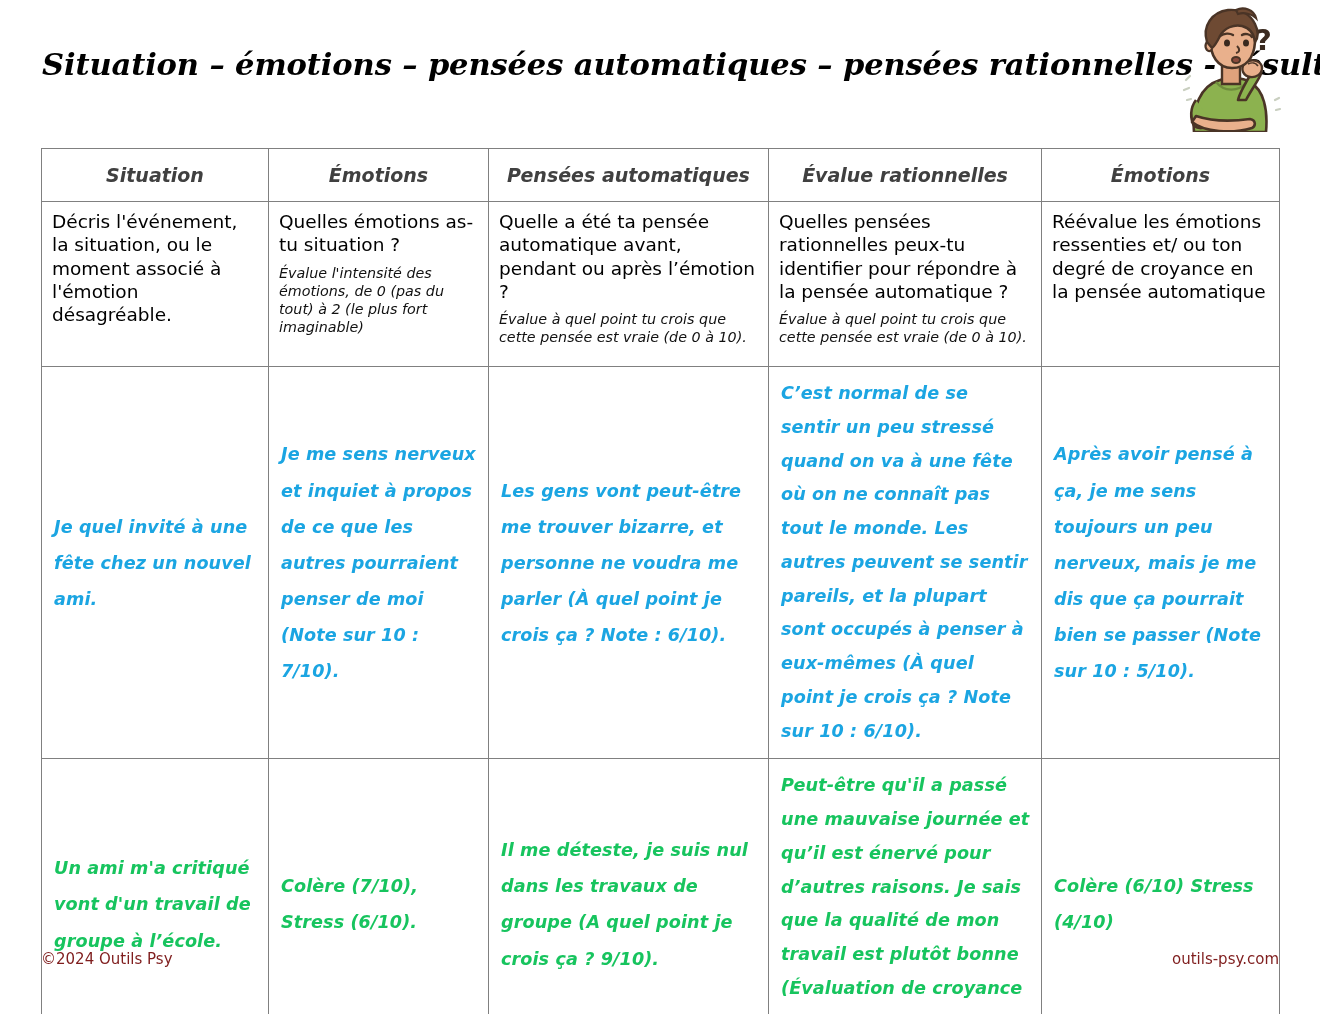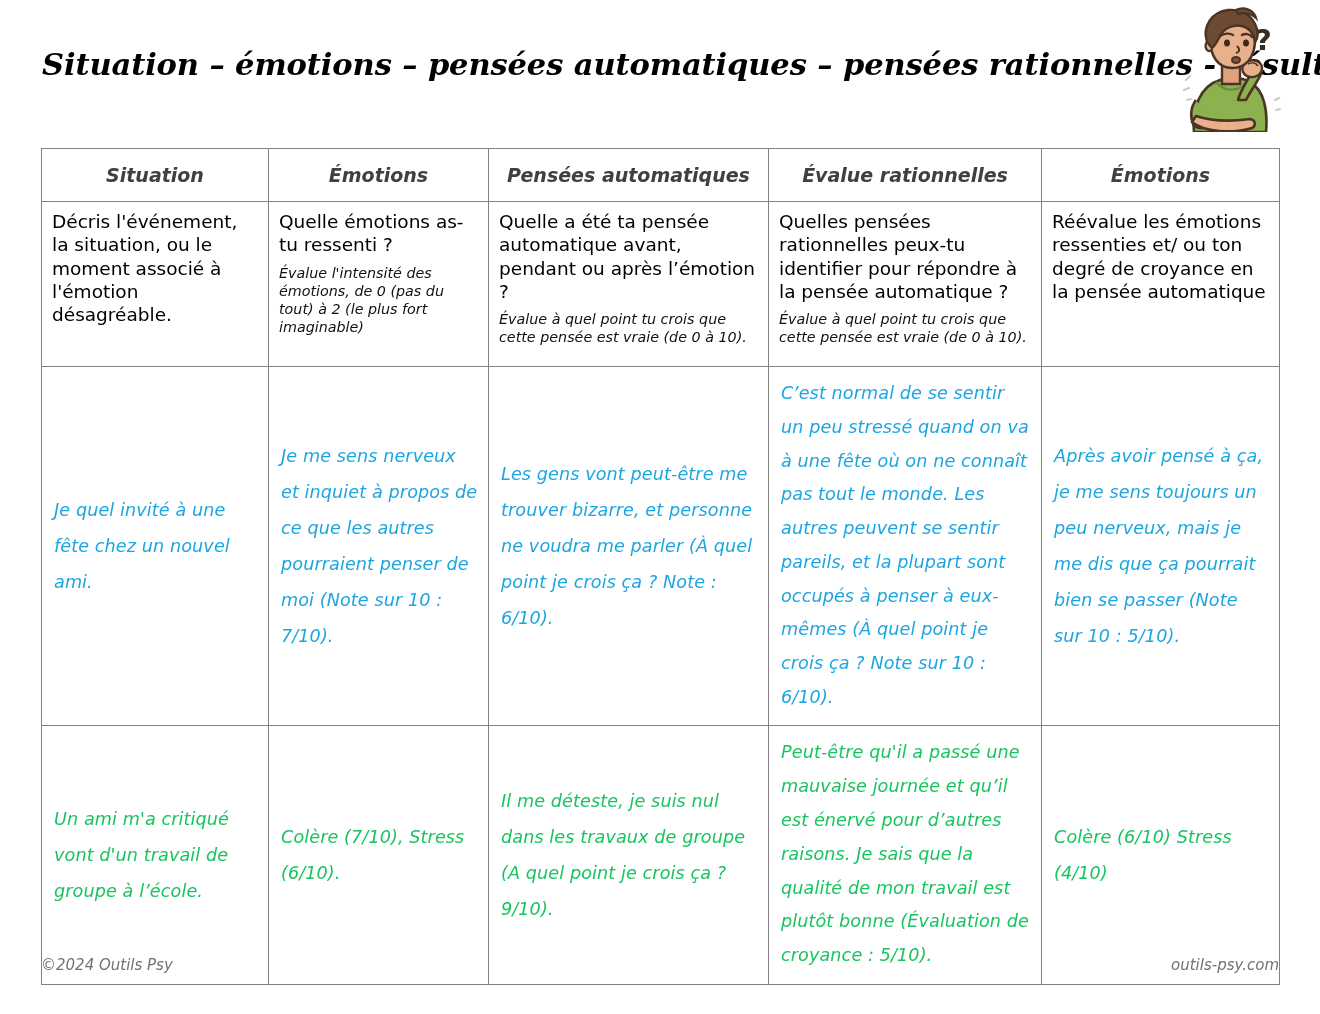"Quelle émotions as-tu ressenti ?" p.instr-main { text: Quelle émotions as-tu ressenti -> Quelles émotions as-tu situation }
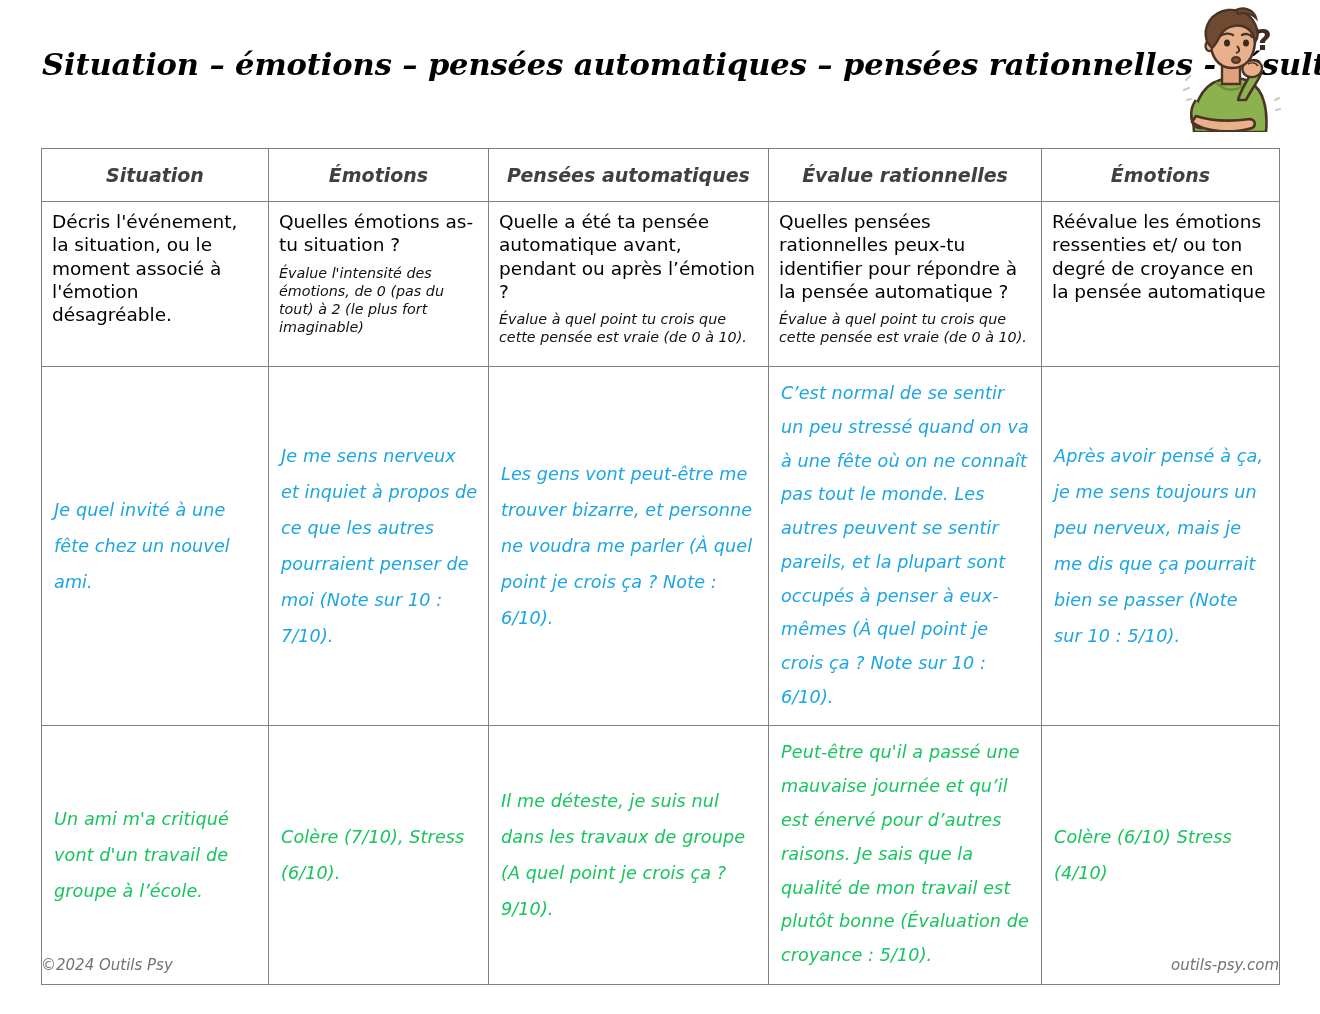"C’est normal de se sentir" .hand { font-weight: 400 -> 700 }
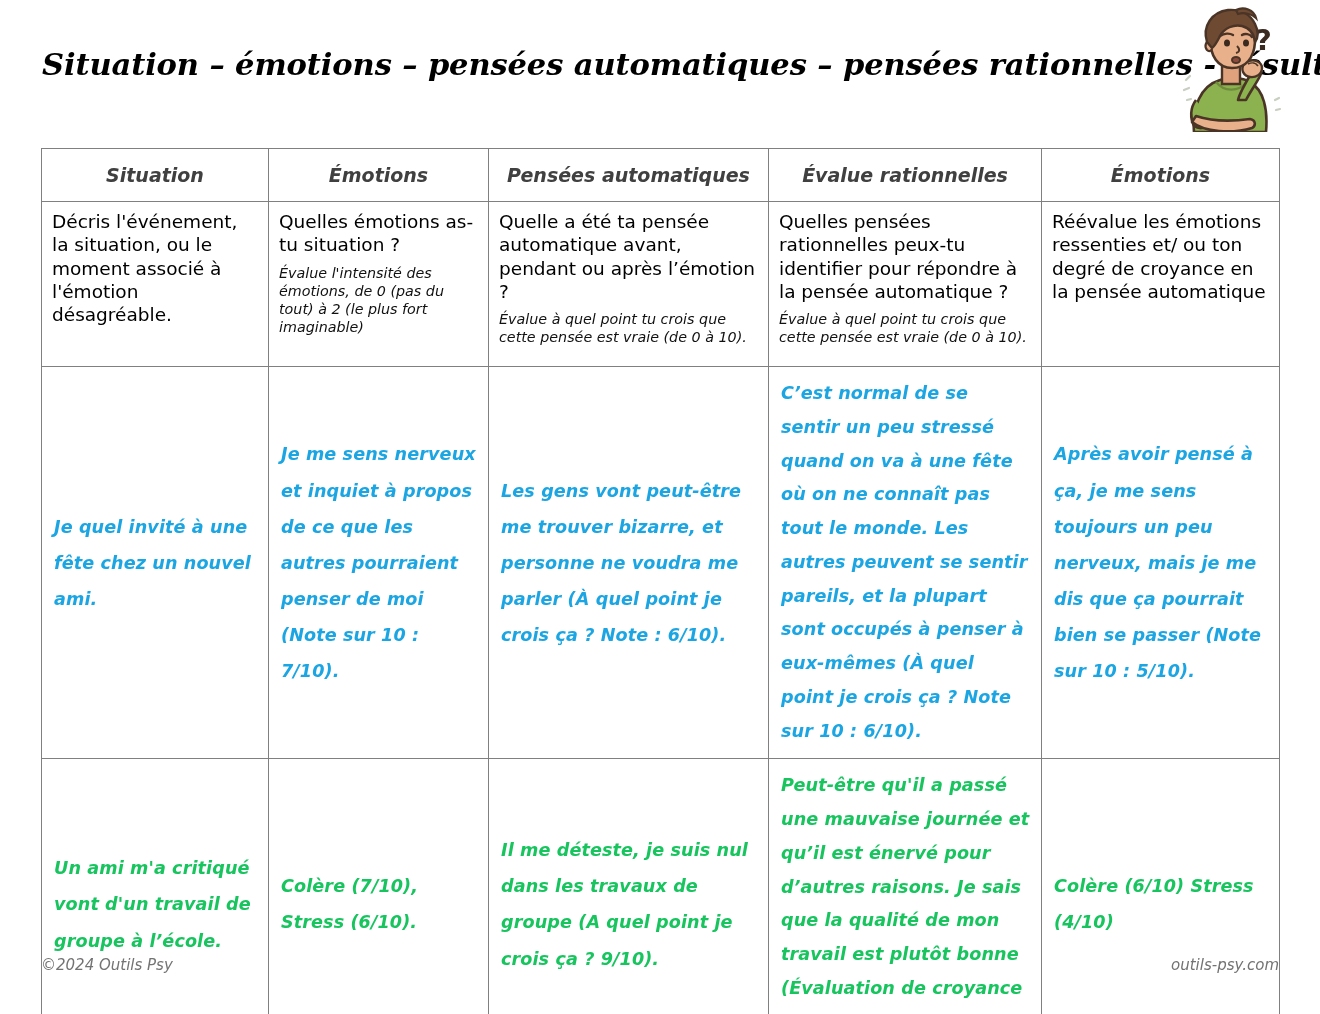"©2024 Outils Psy" .footer { align-items: center -> none; color: #737373 -> #7f1d1d; font-style: italic -> none }
